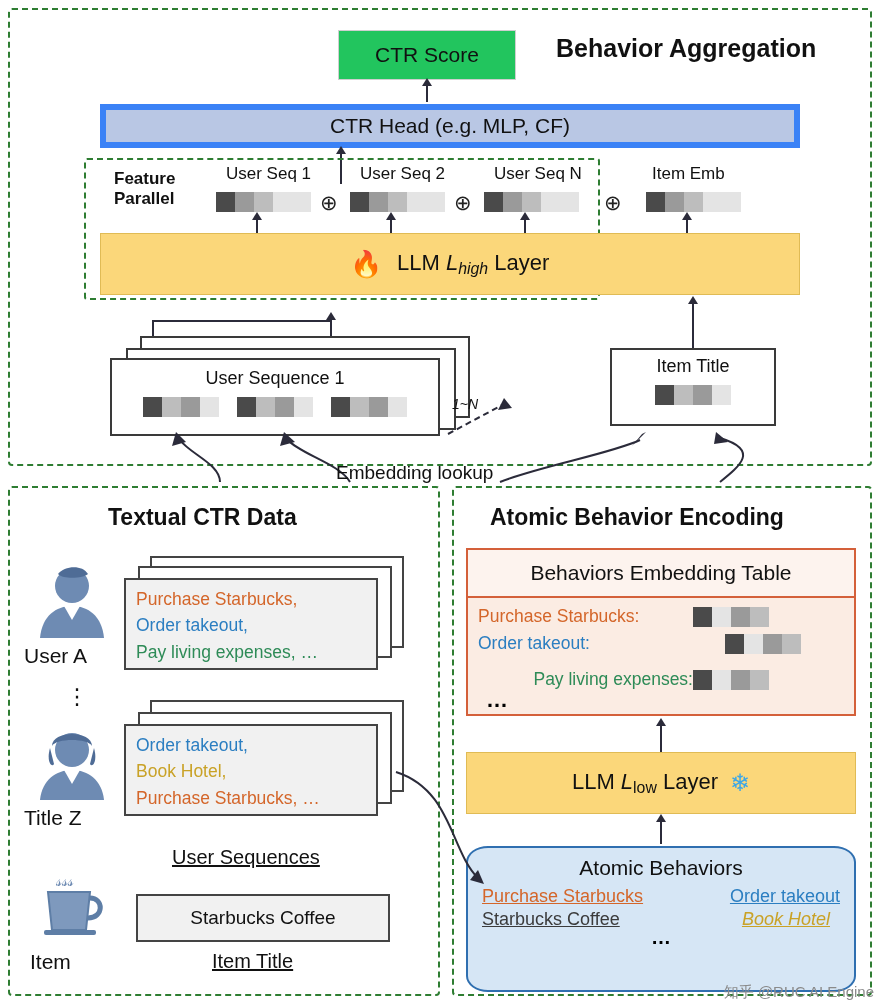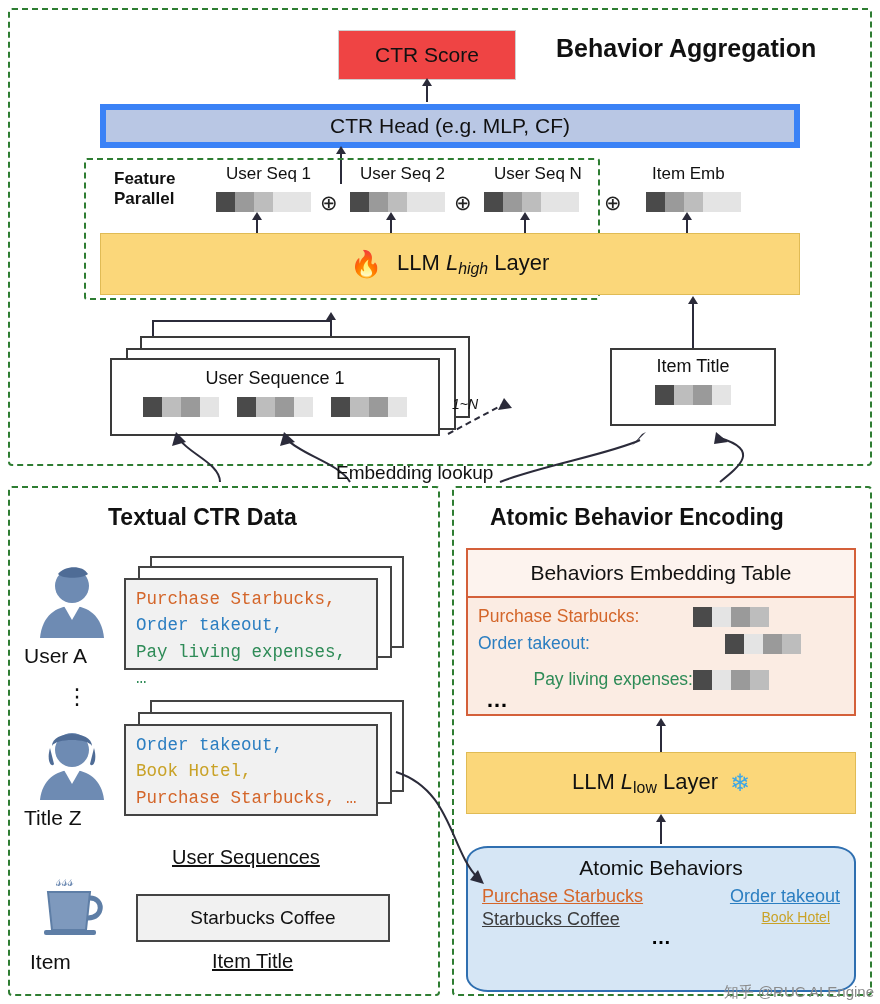"CTR Score" #ctr-score { background: #ef4444 -> #22c55e }
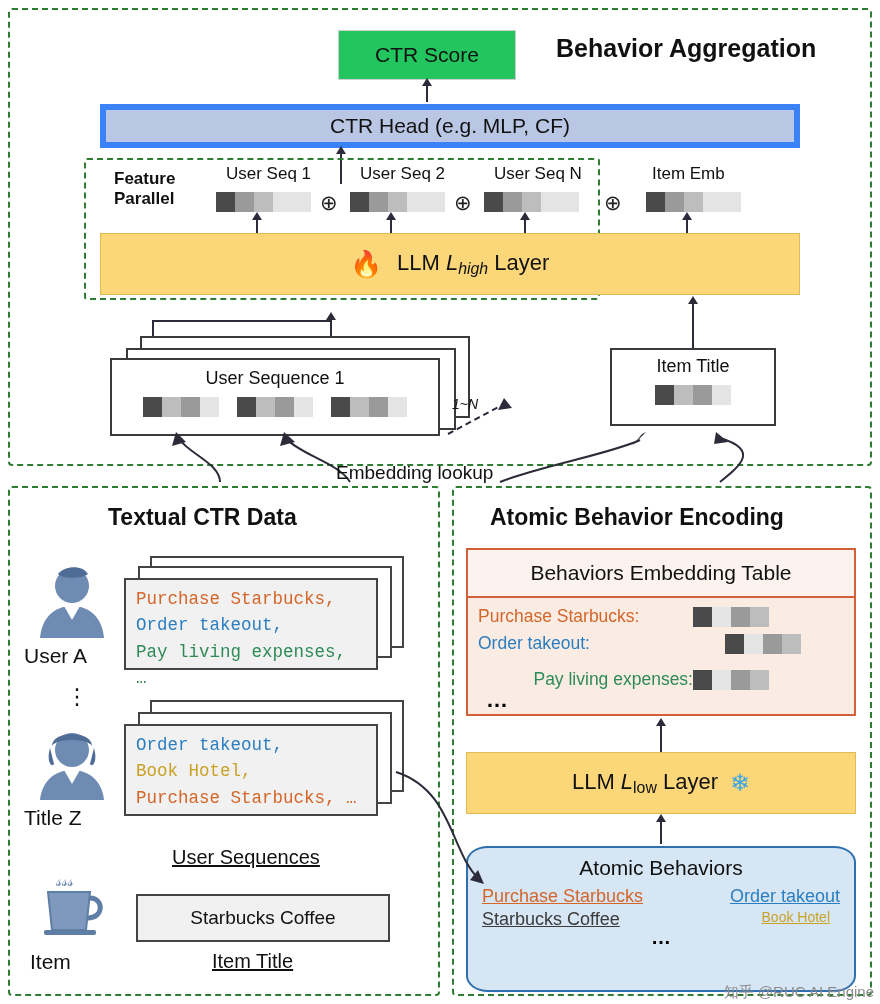"Purchase Starbucks," .card-stack-text { font-family: Liberation Mono, monospace -> none }
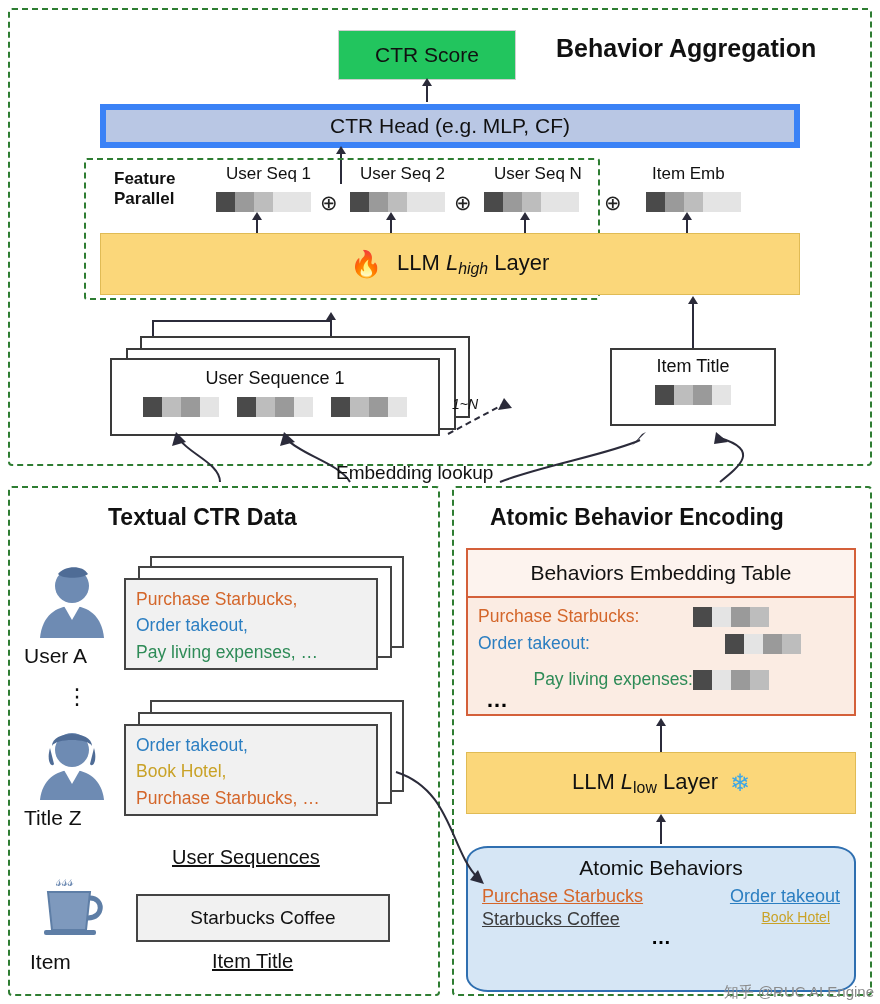"Book Hotel" span.t-gold { font-size: 14px -> 18px; font-style: none -> italic }
